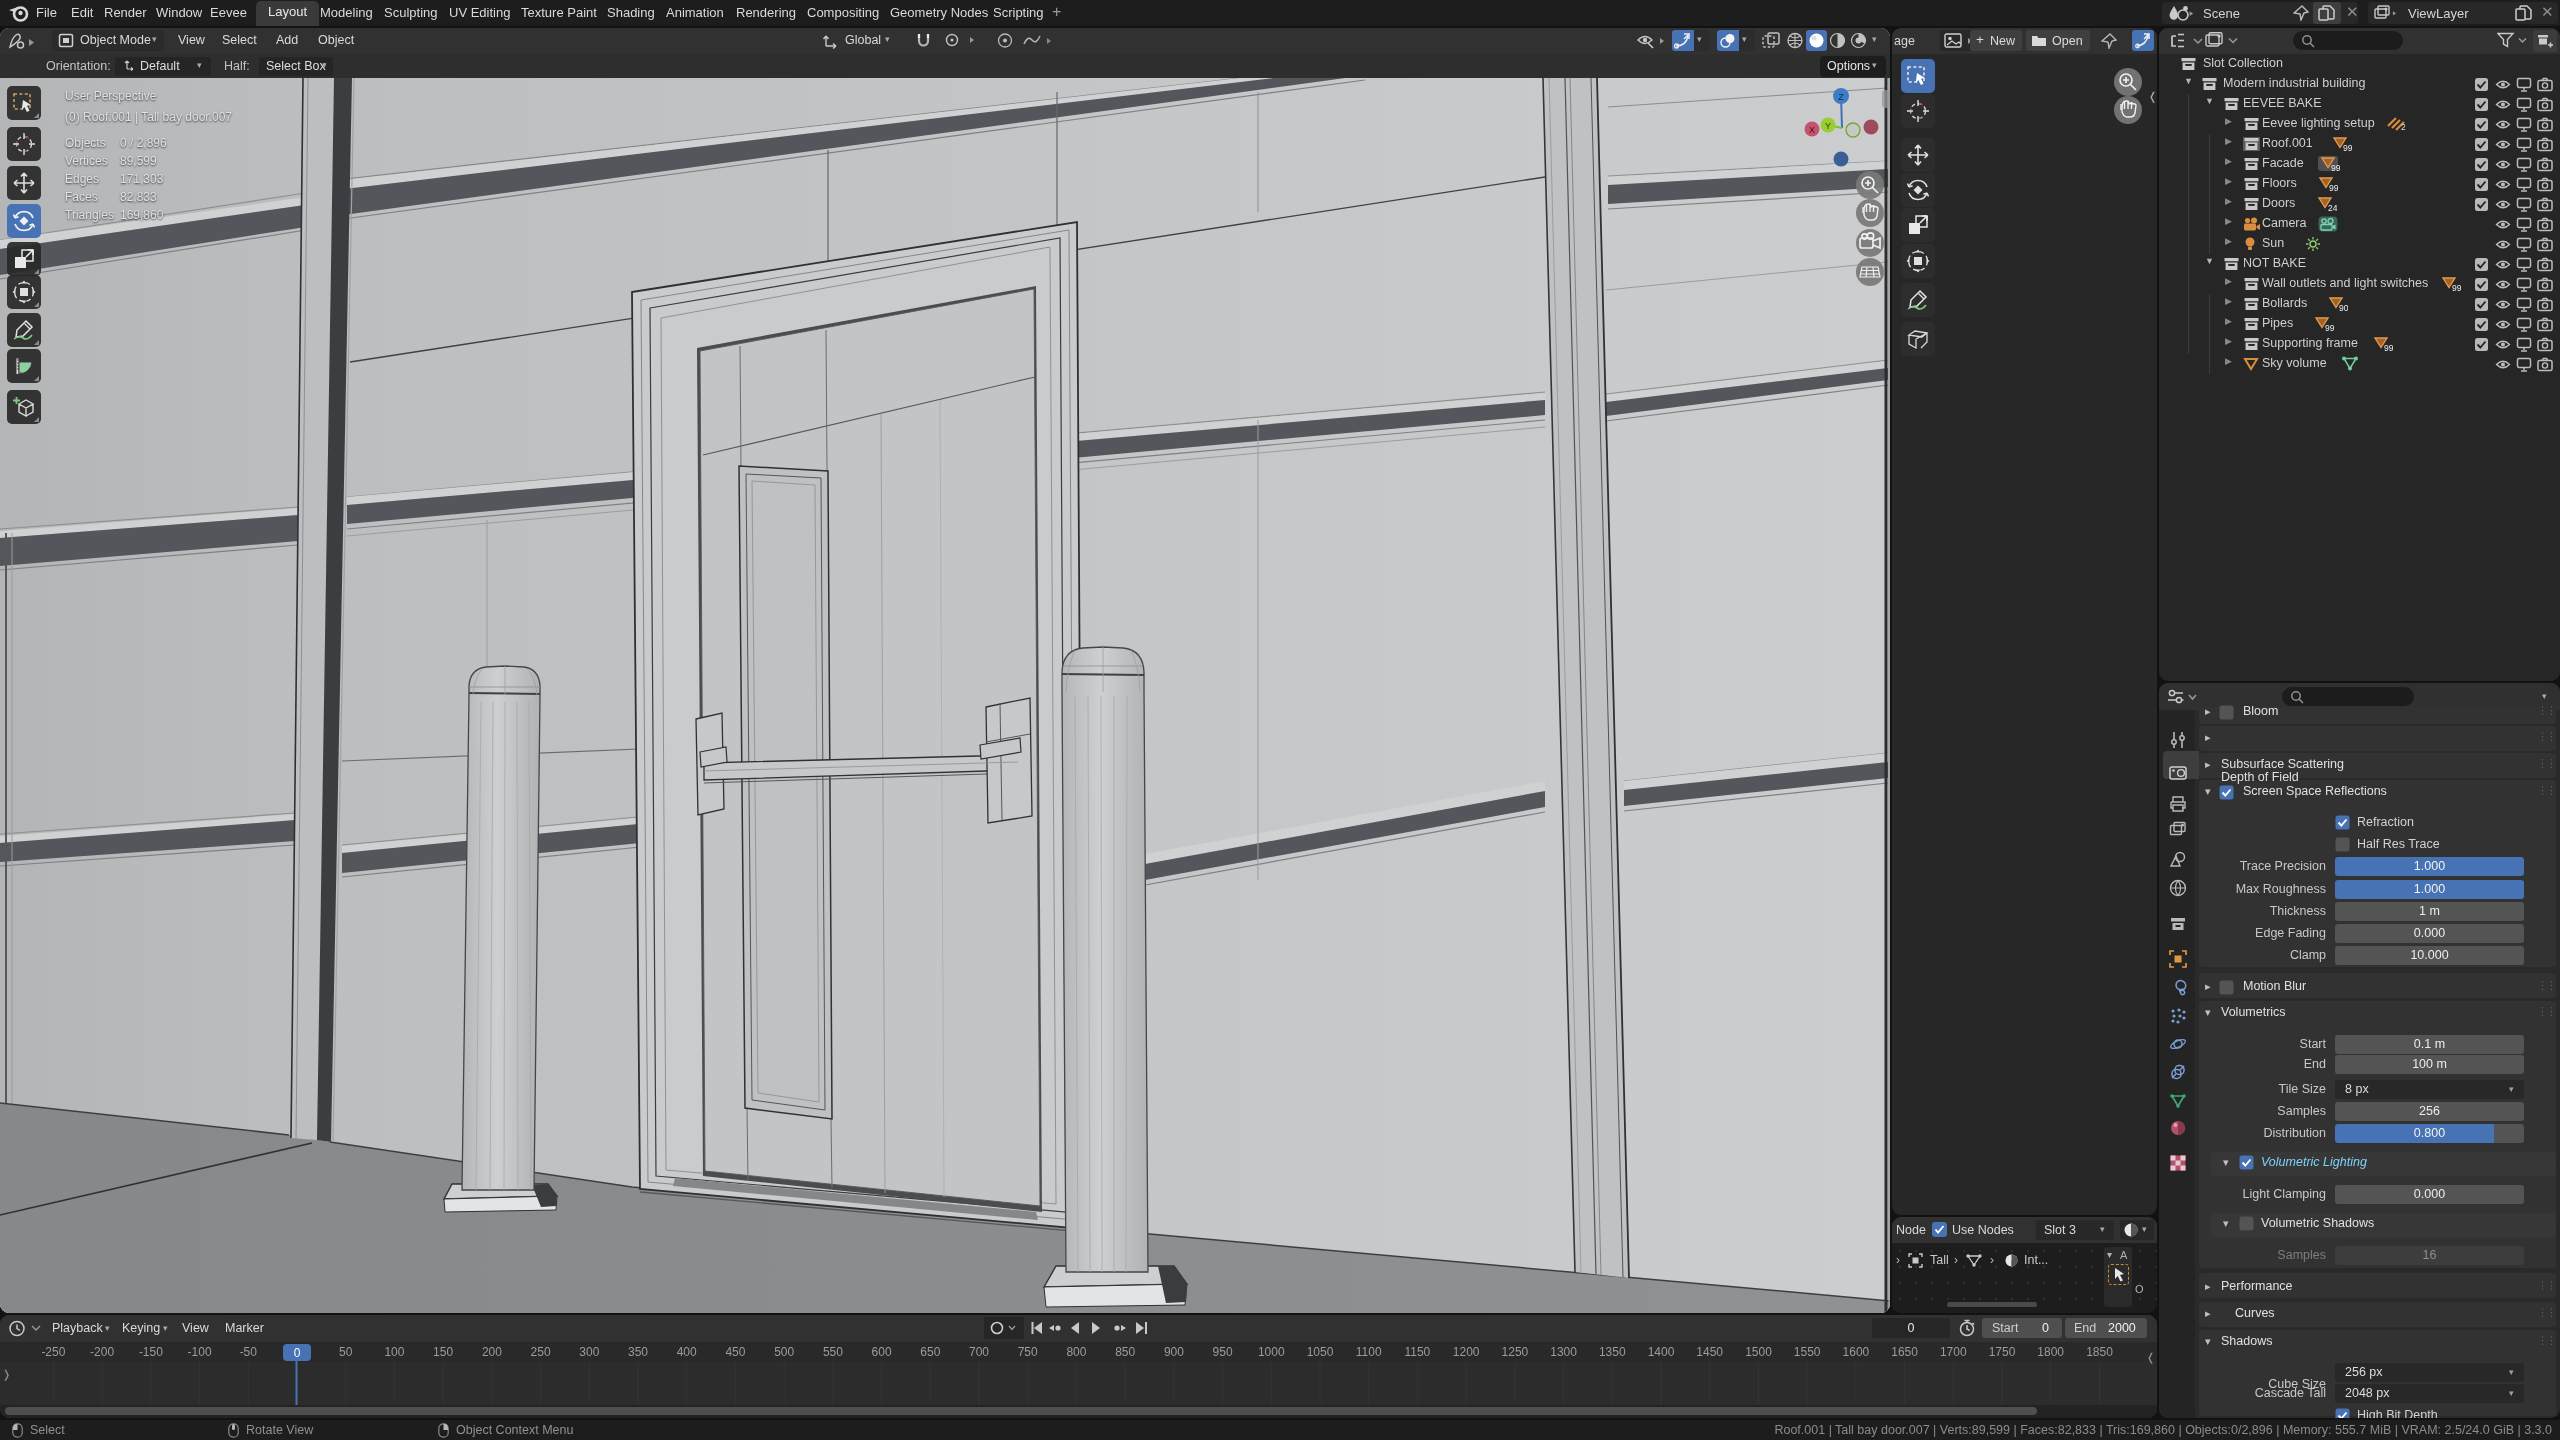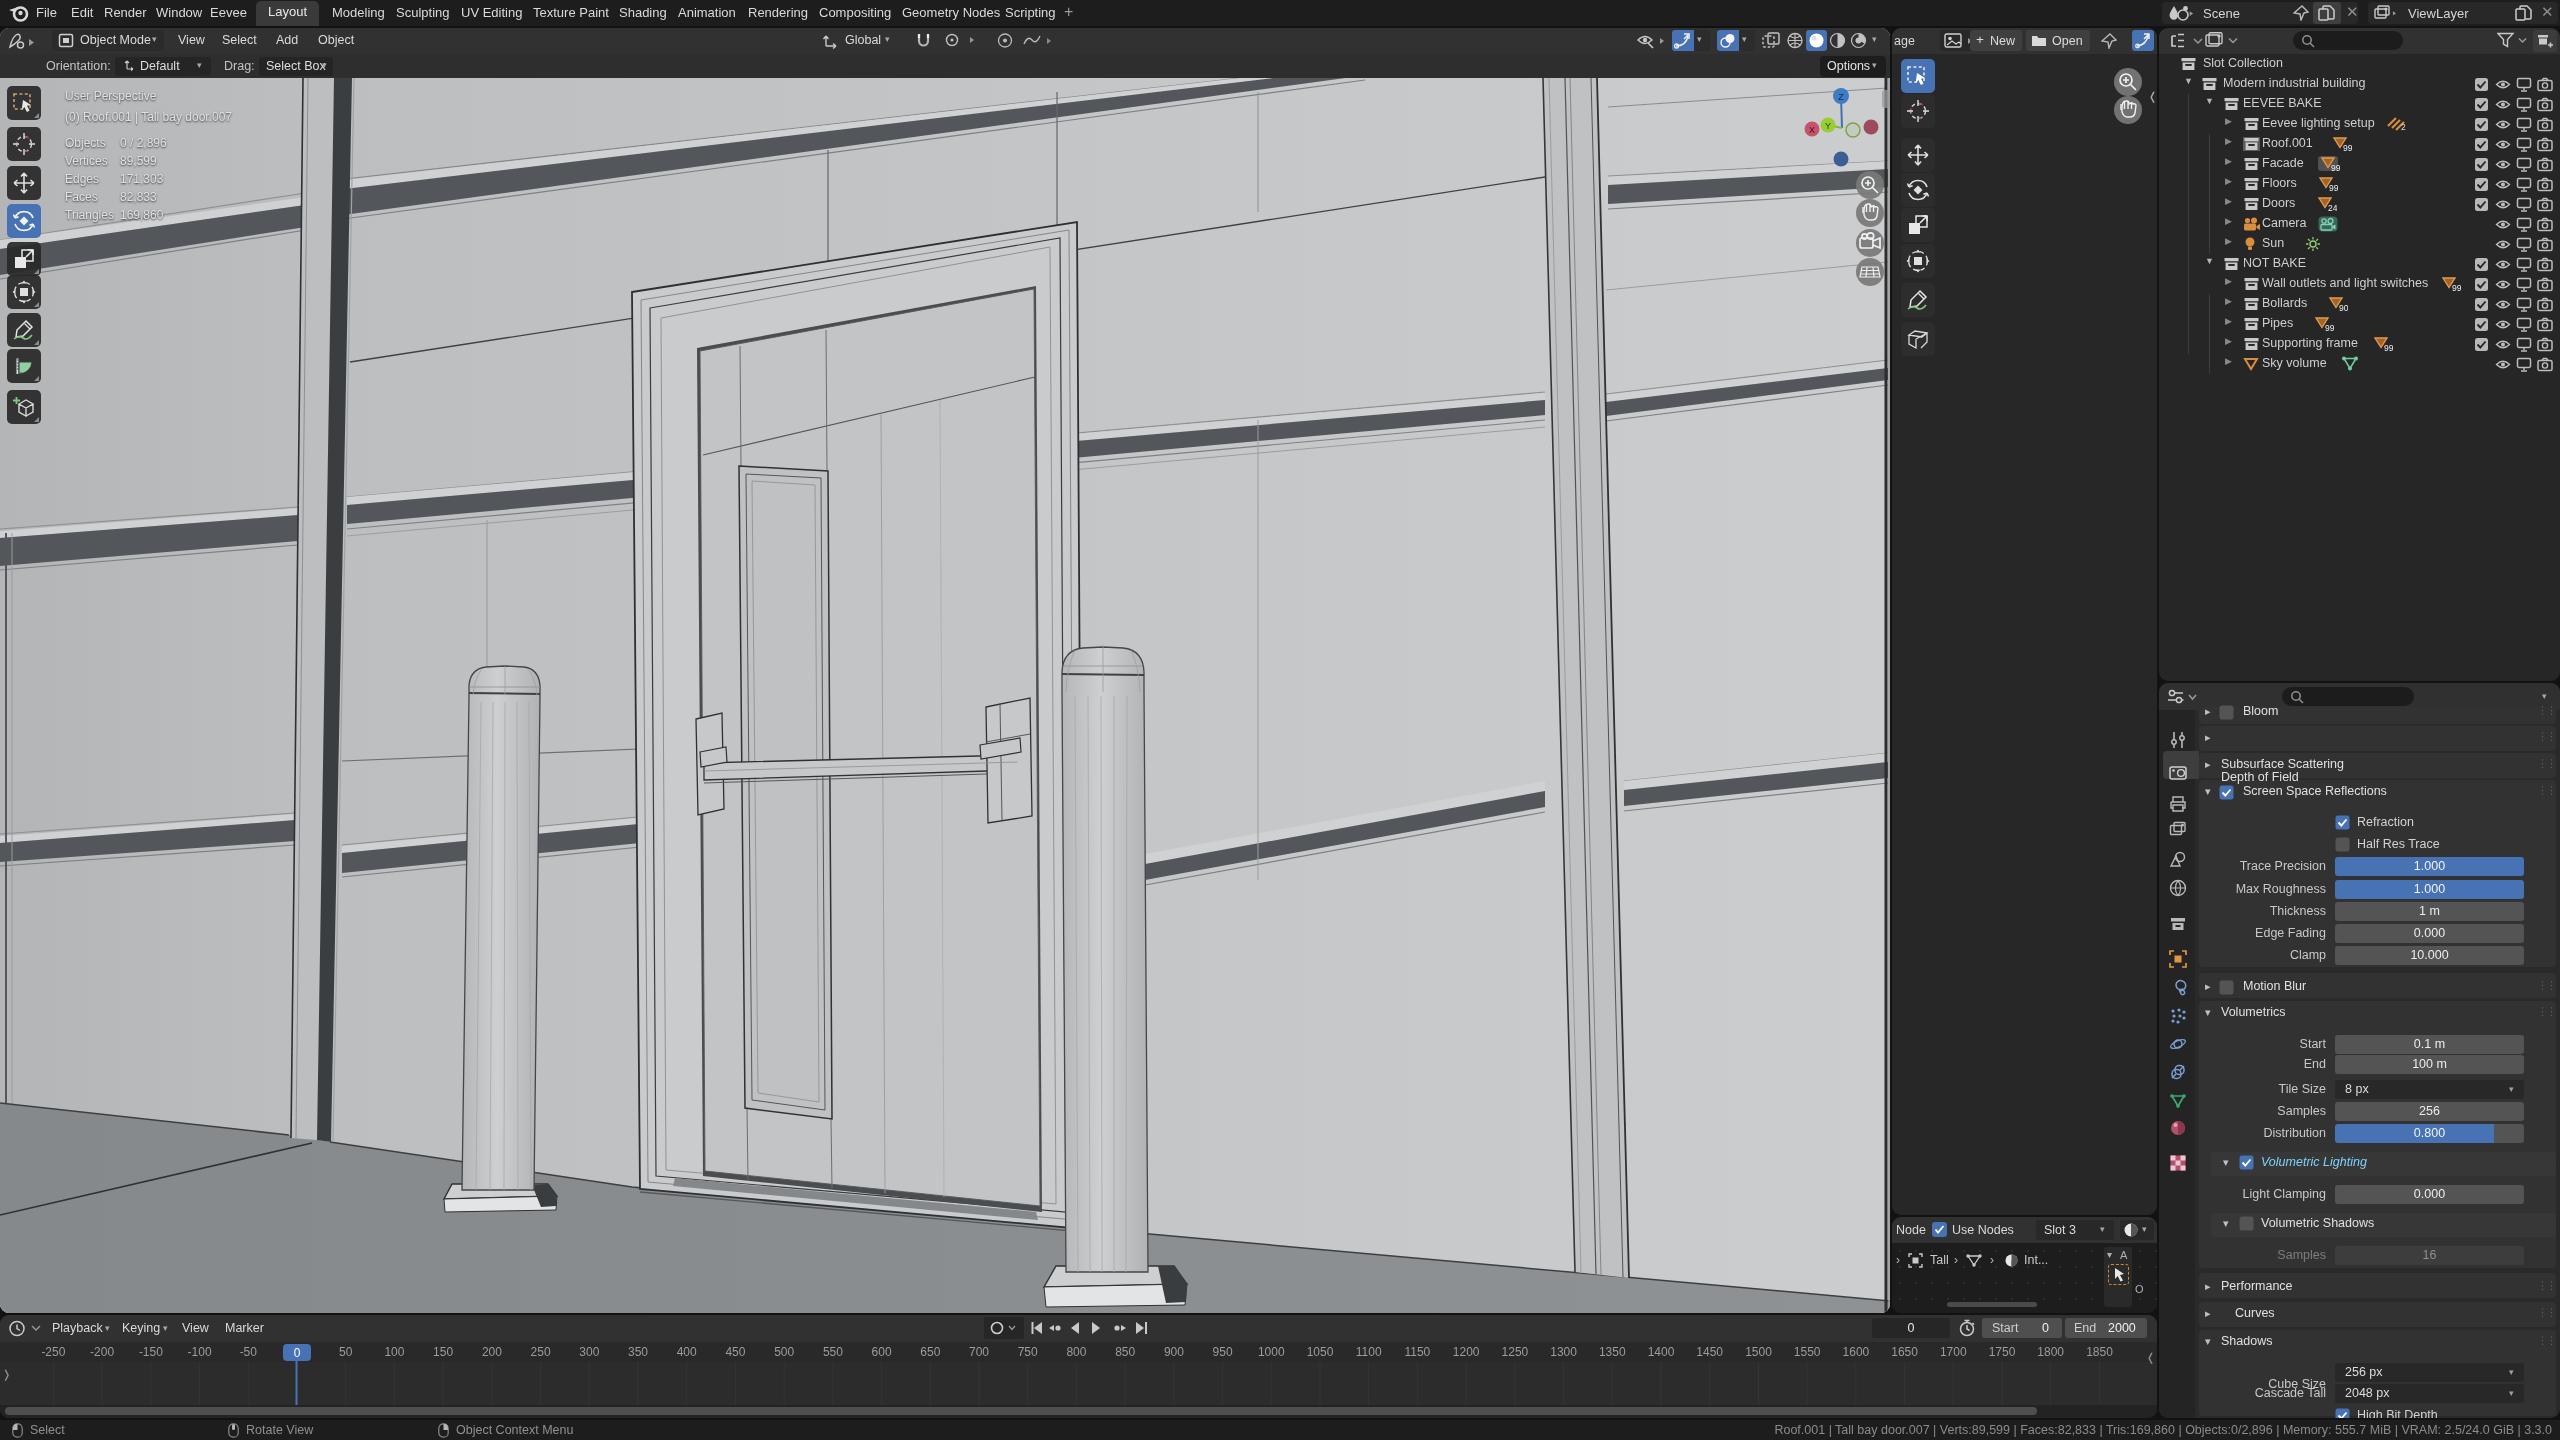"Modeling" .dim { padding-left: 12px -> none }
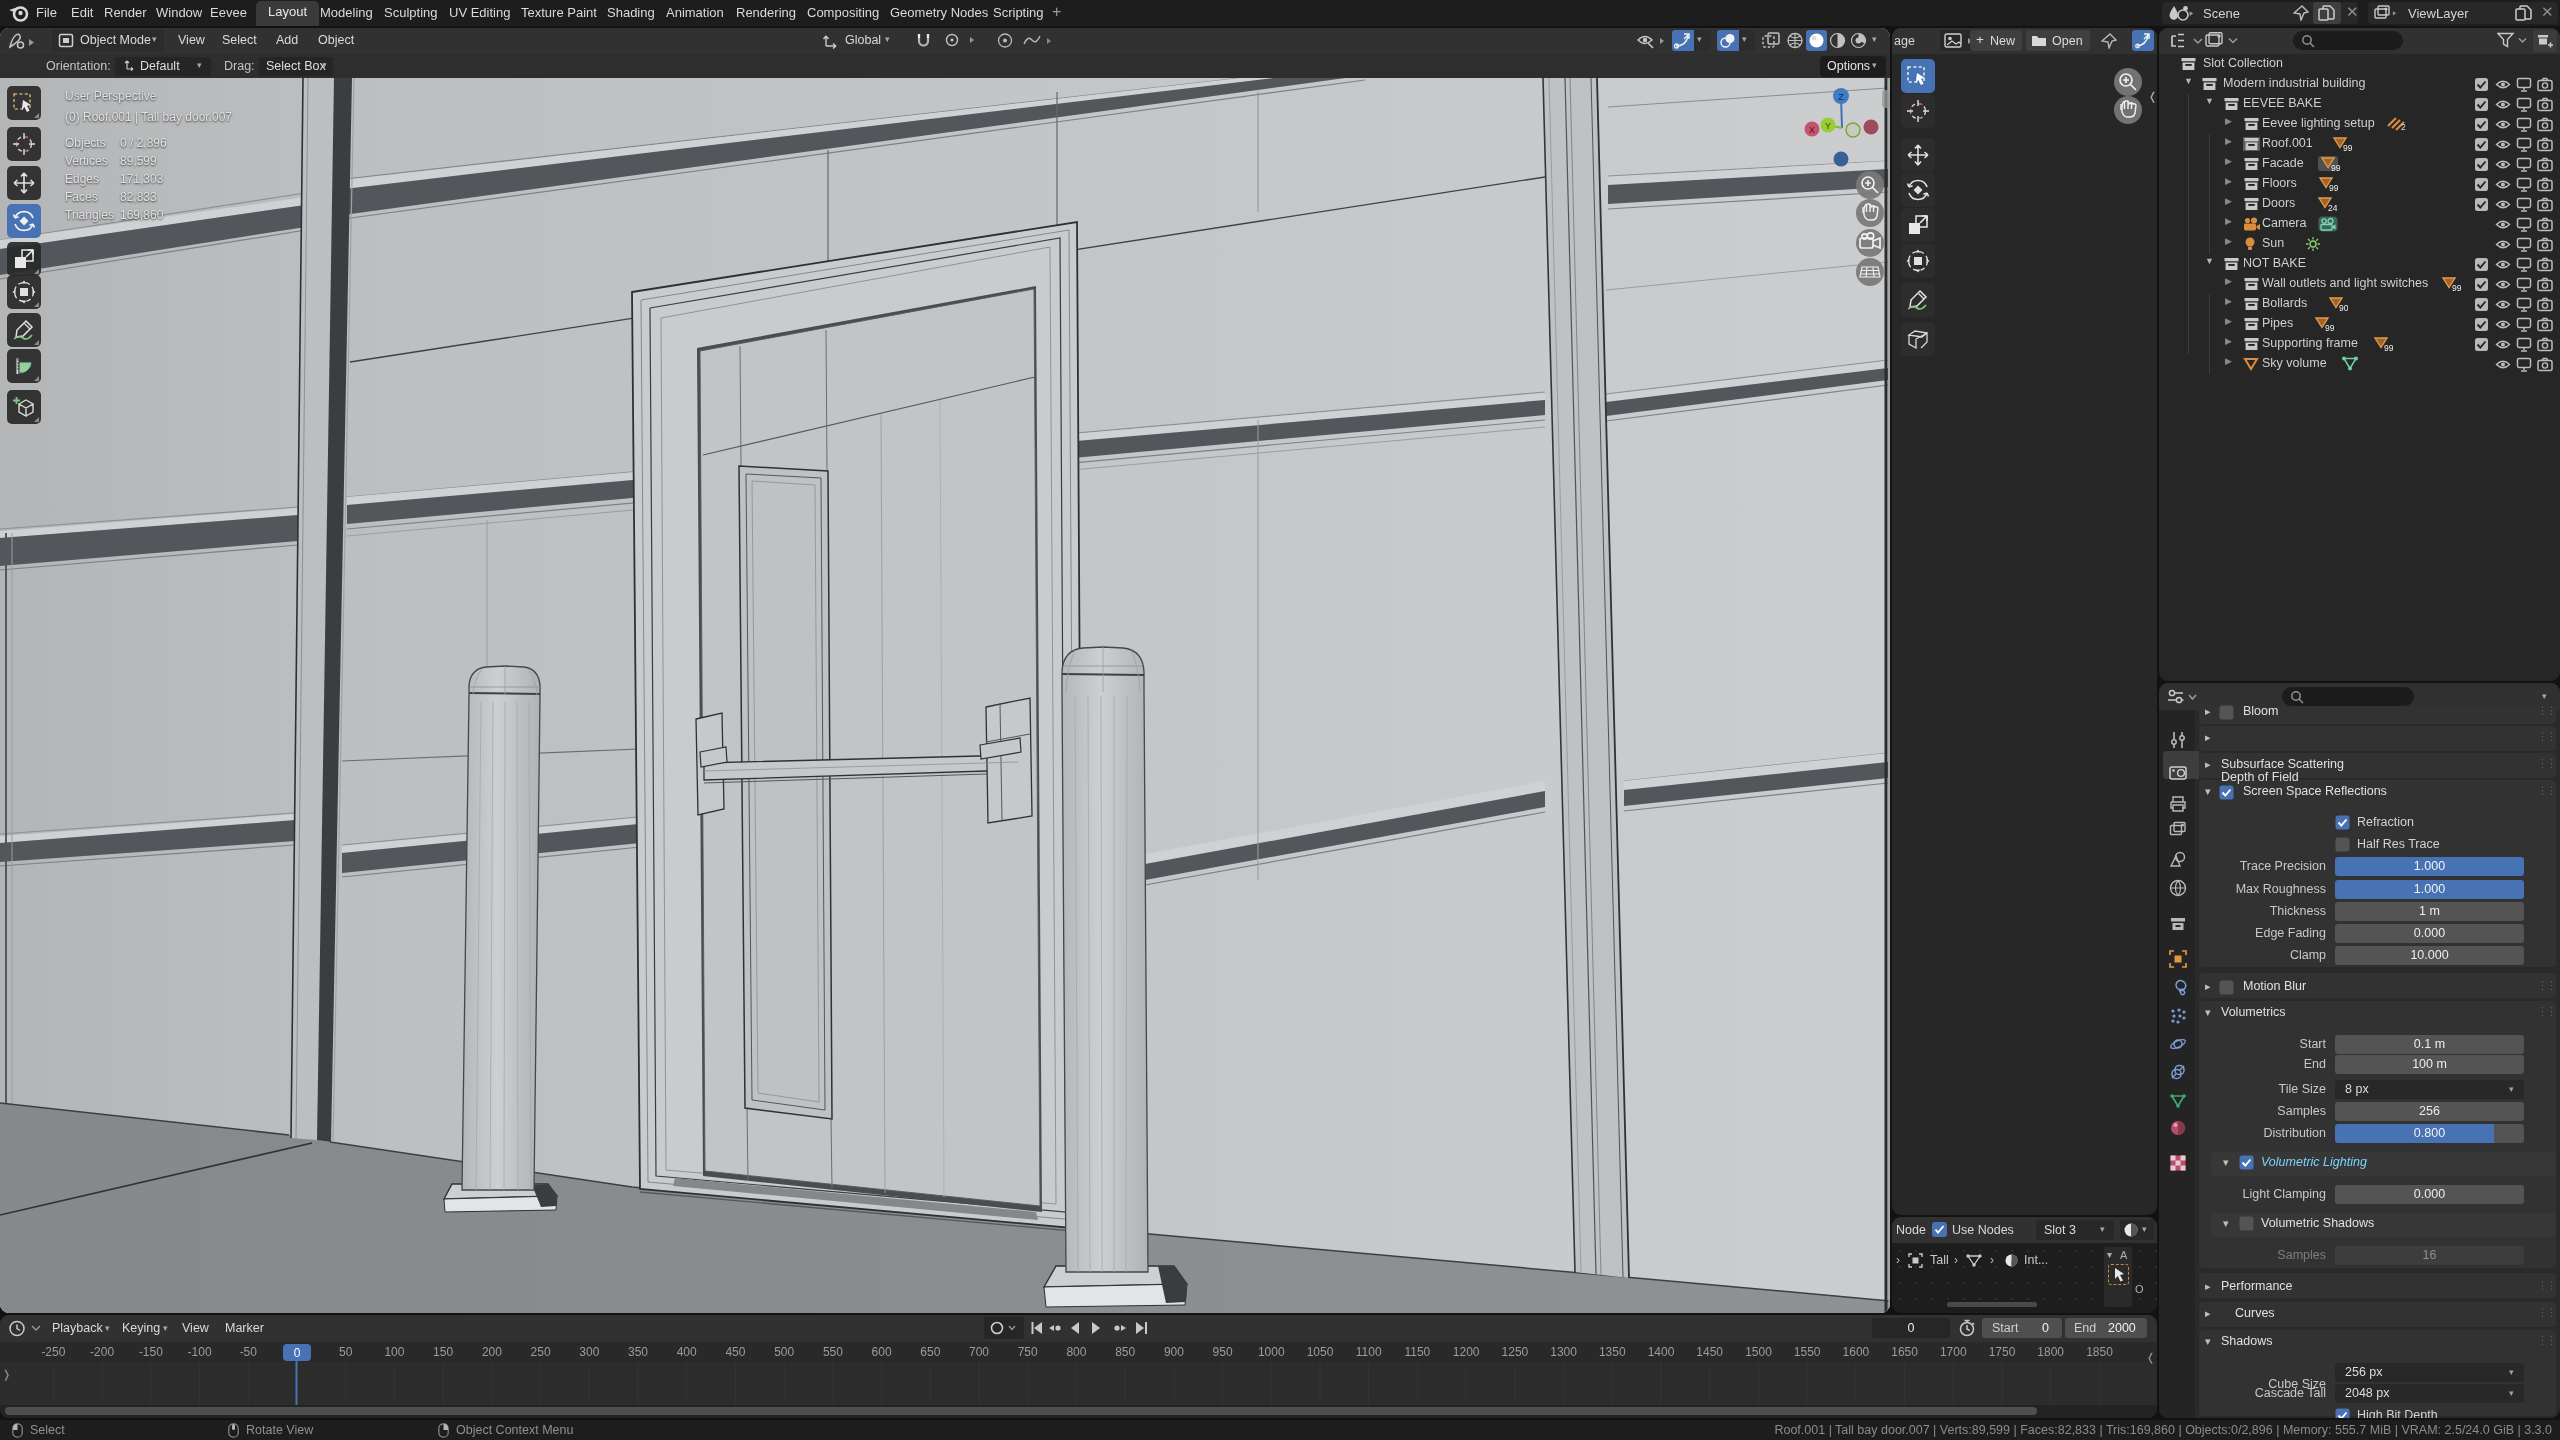"Drag:" span.abs { text: Drag -> Half }
